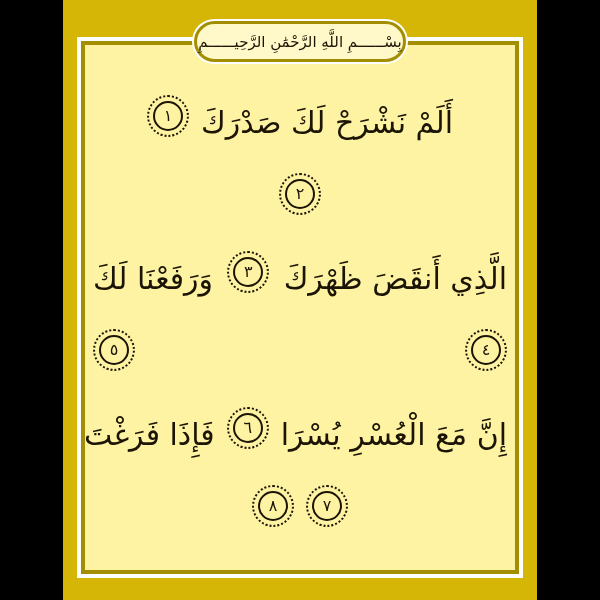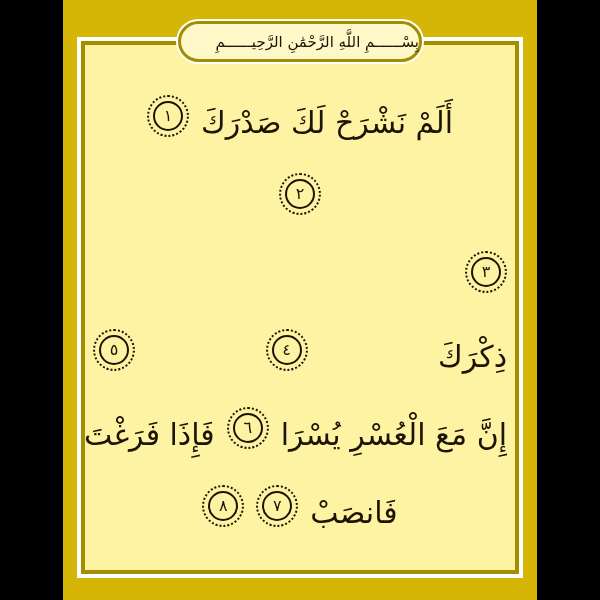"بِسْــــــمِ اللَّهِ الرَّحْمَٰنِ" .cartouche { justify-content: flex-end -> center; width: 244px -> 212px }
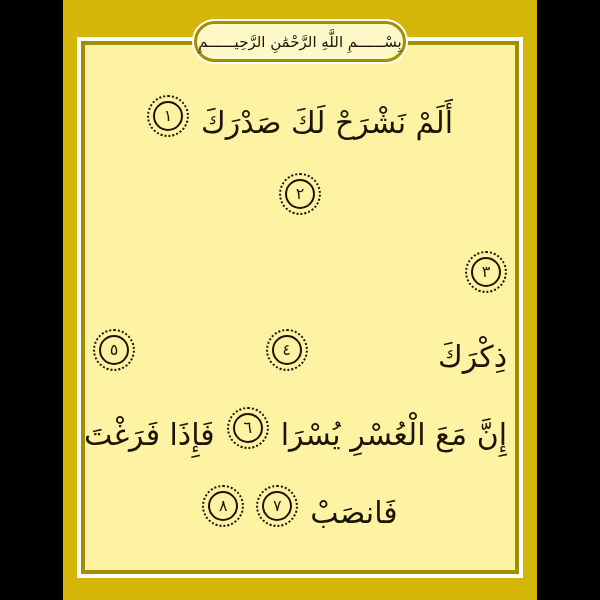"وَرَفَعْنَا لَكَ" span.vt { html: none -> <span>وَرَفَعْنَا لَكَ</span> }
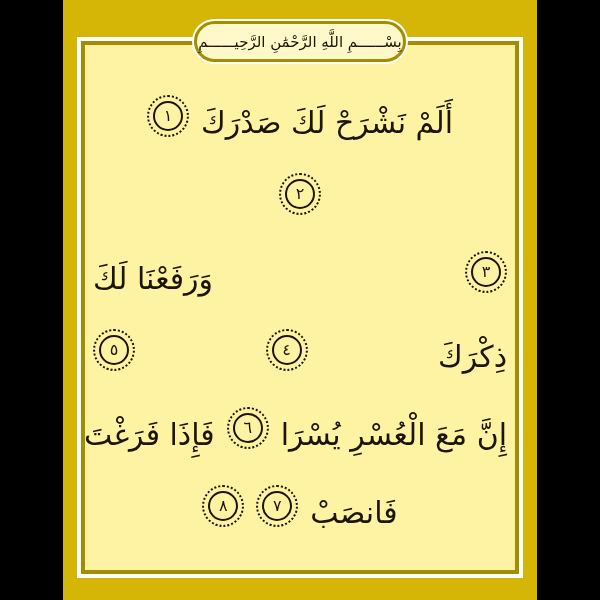"الَّذِي أَنقَضَ ظَهْرَكَ" span.vt { html: none -> <span>الَّذِي أَنقَضَ ظَهْرَكَ</span> }
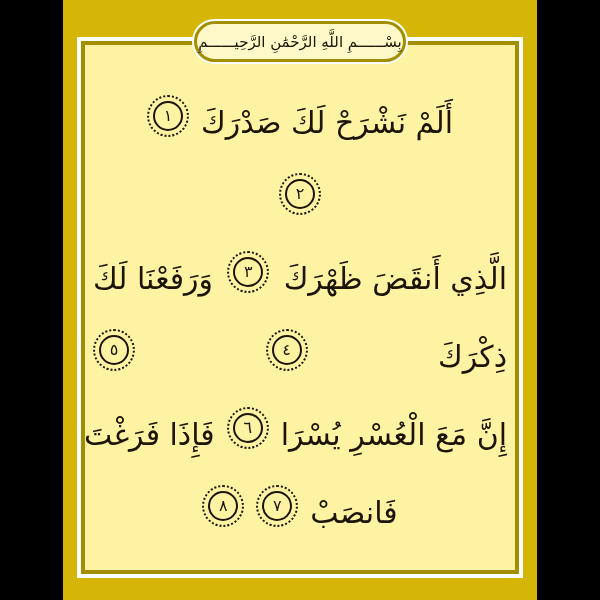"ذِكْرَكَ" span.vt { html: <span>ذِكْرَكَ</span> -> none }
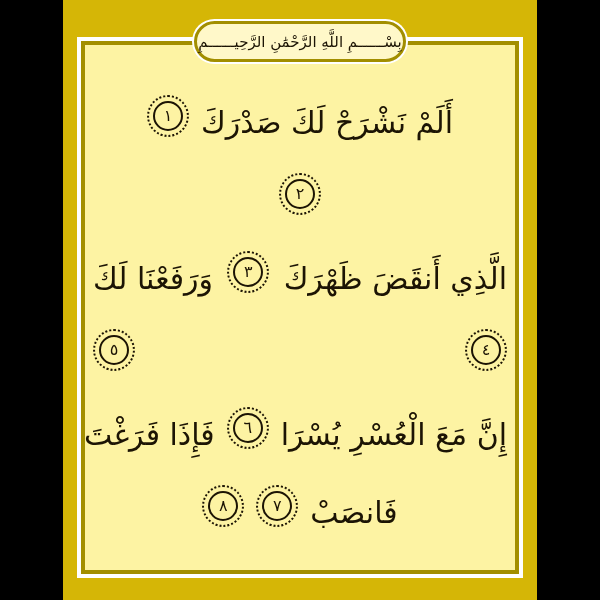"فَانصَبْ" span.vt { html: <span>فَانصَبْ</span> -> none }
